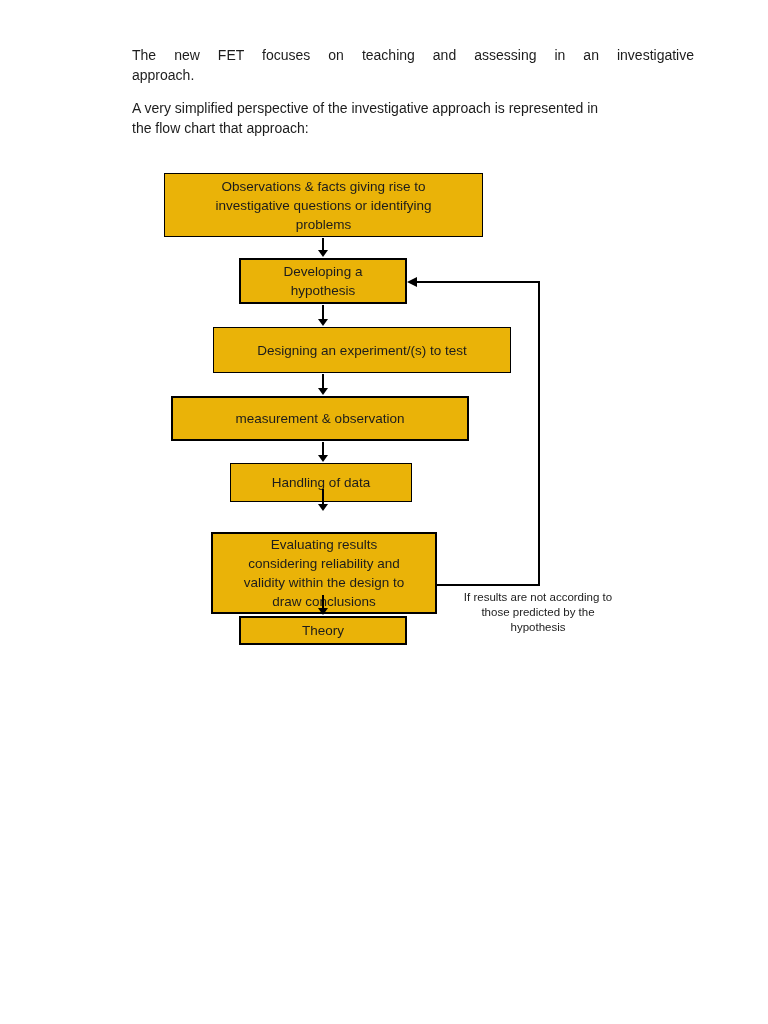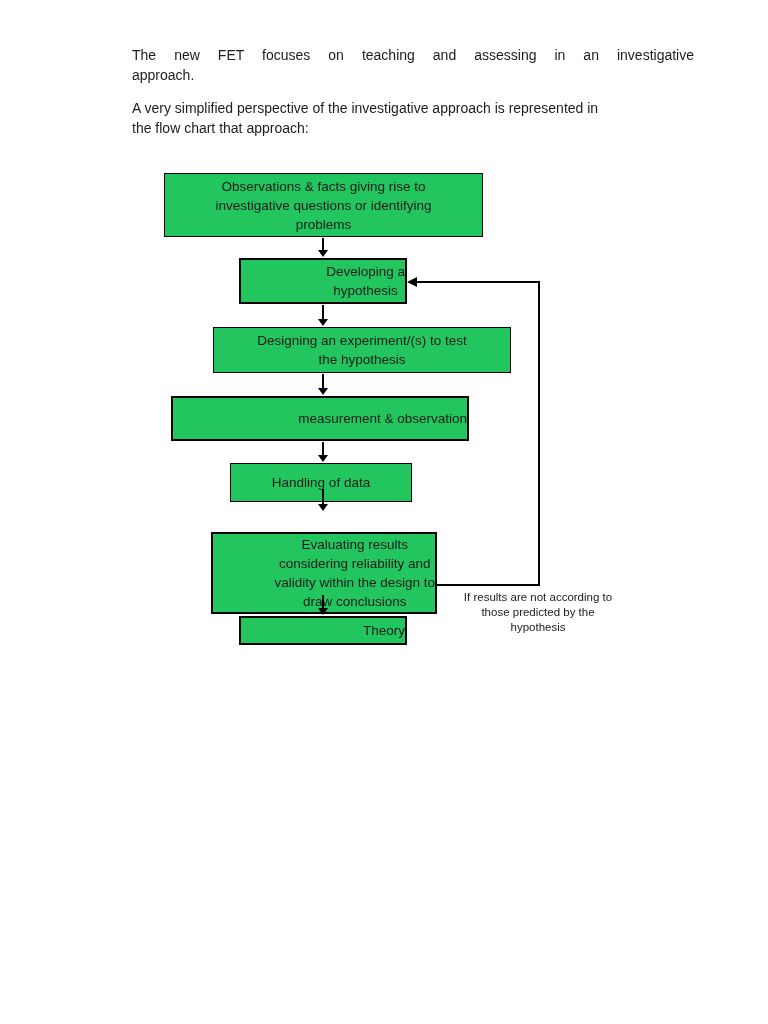"Observations & facts giving rise" .fc-box { background: #22c55e -> #eab308 }
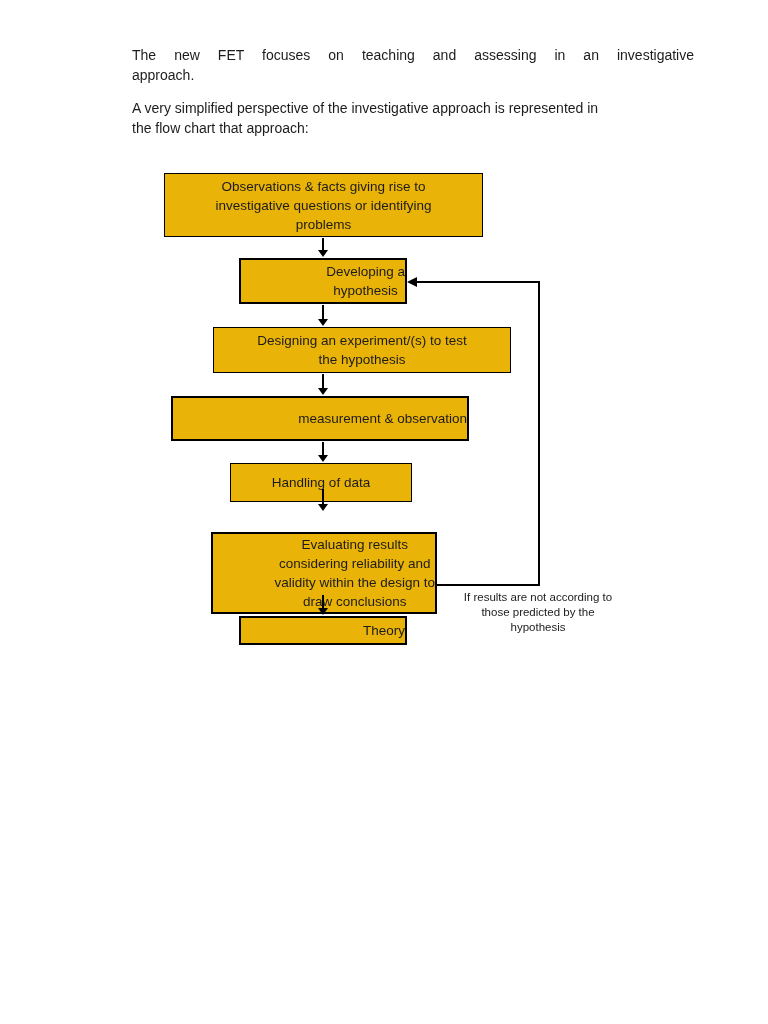"Developing a" .fc-box.thick { justify-content: flex-end -> none }
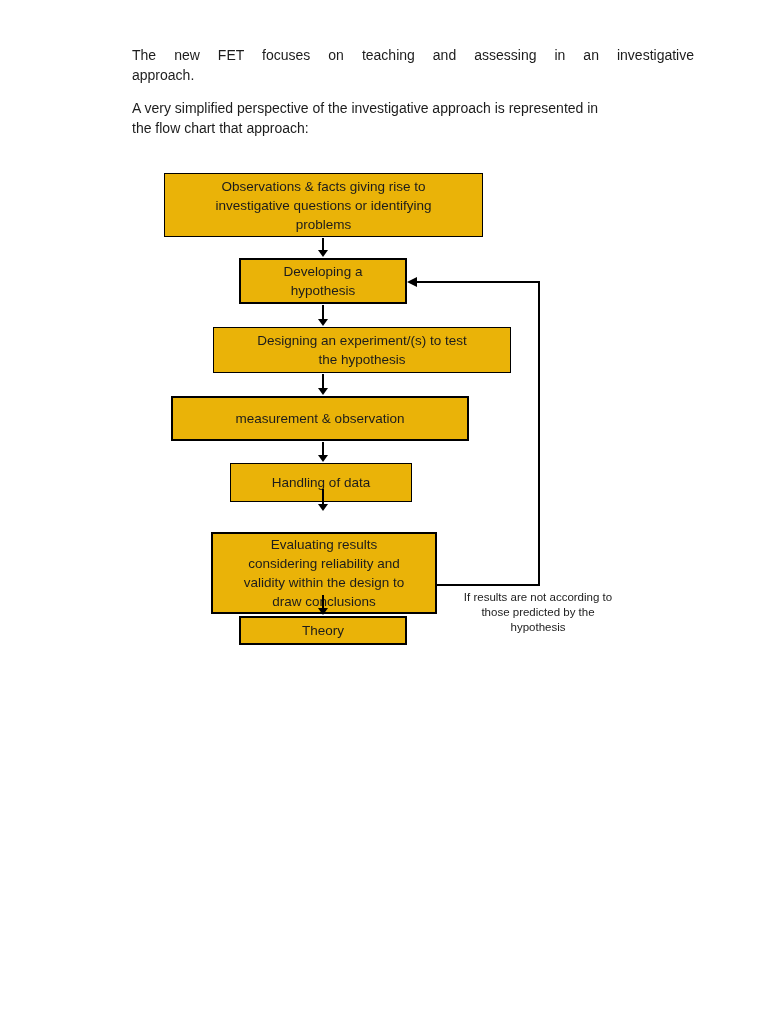"the hypothesis" div { html: <div>the hypothesis</div> -> none }
